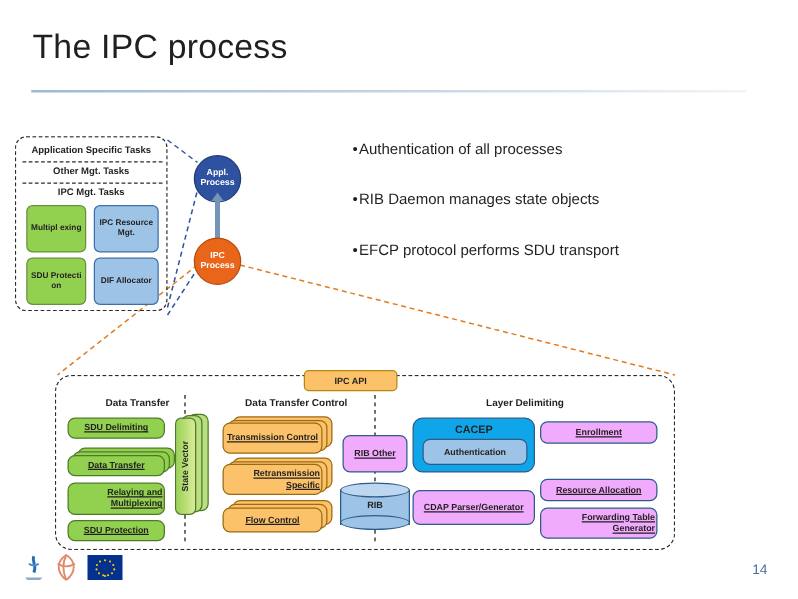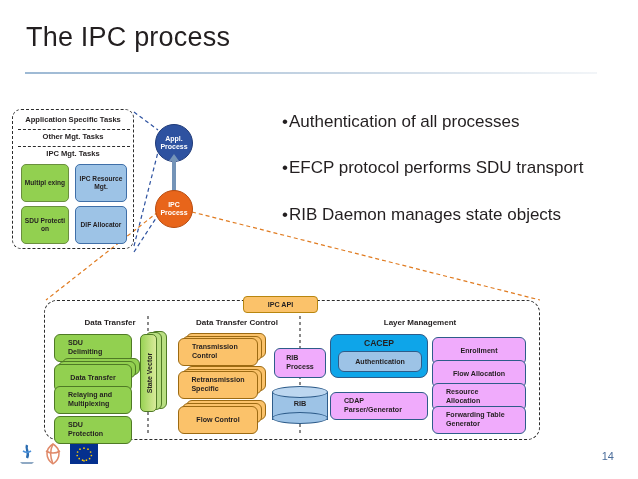"•Authentication of all processes" .bullet { font-size: 17px -> 12px }
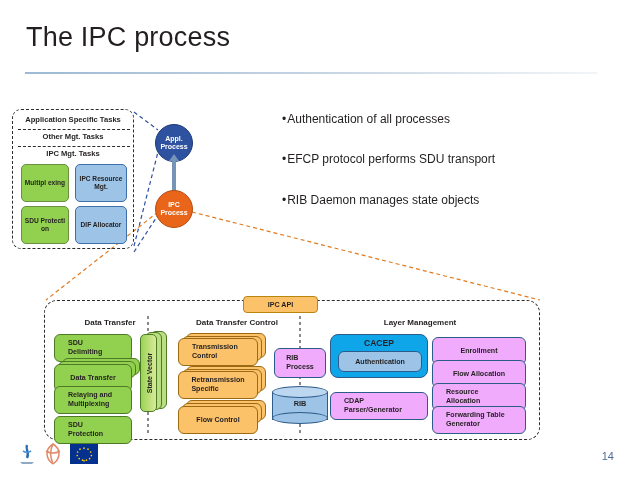"•EFCP protocol performs SDU transport" div.bullet { order: before "•RIB Daemon manages state objects" -> after "•RIB Daemon manages state objects" }
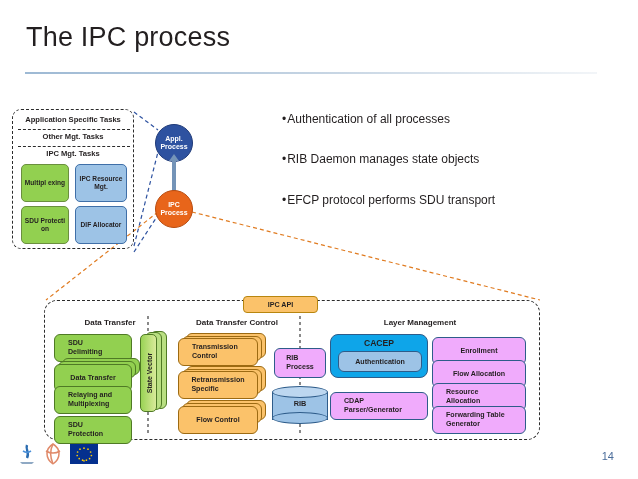"Layer Management" div.sec-title { text: Management -> Delimiting }
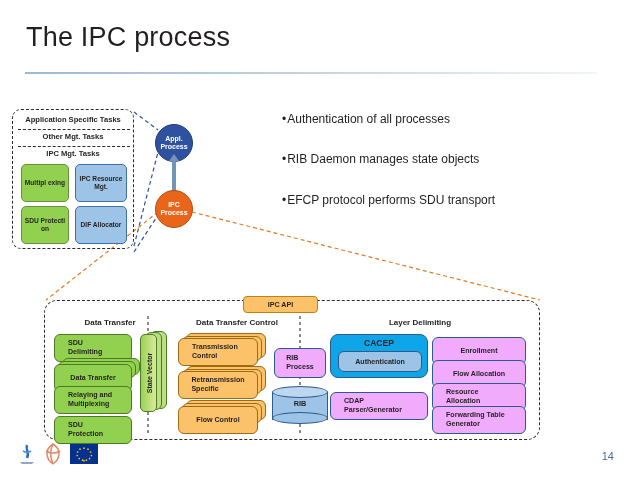"SDU Delimiting" .node { padding: 13px -> 1px; text-align: left -> right; text-decoration: none -> underline }
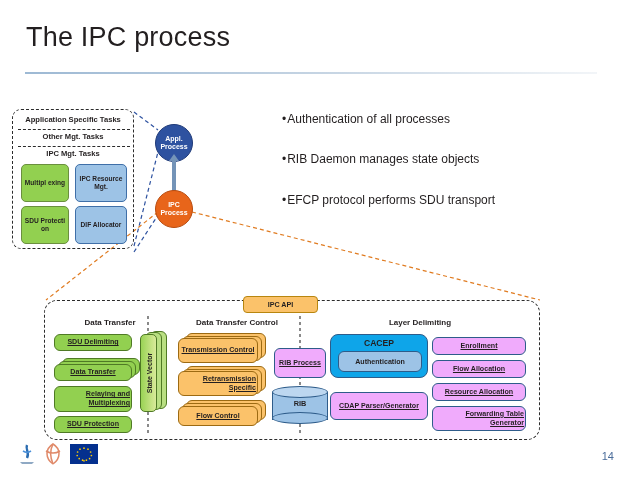"RIB Process" div.node { text: Process -> Other }
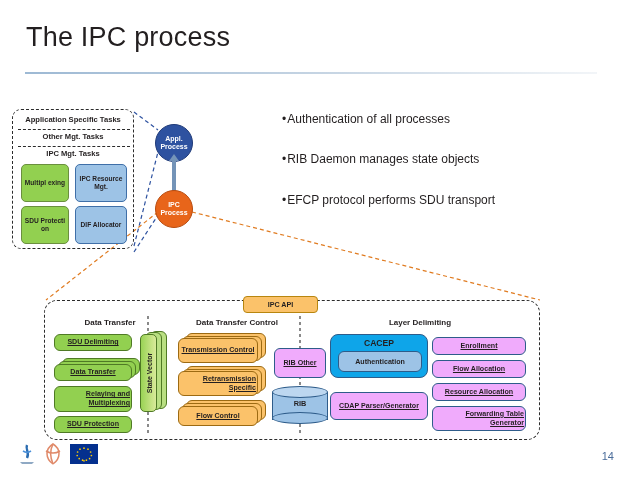"Flow Allocation" div.node { html: <div>Flow Allocation</div> -> none }
